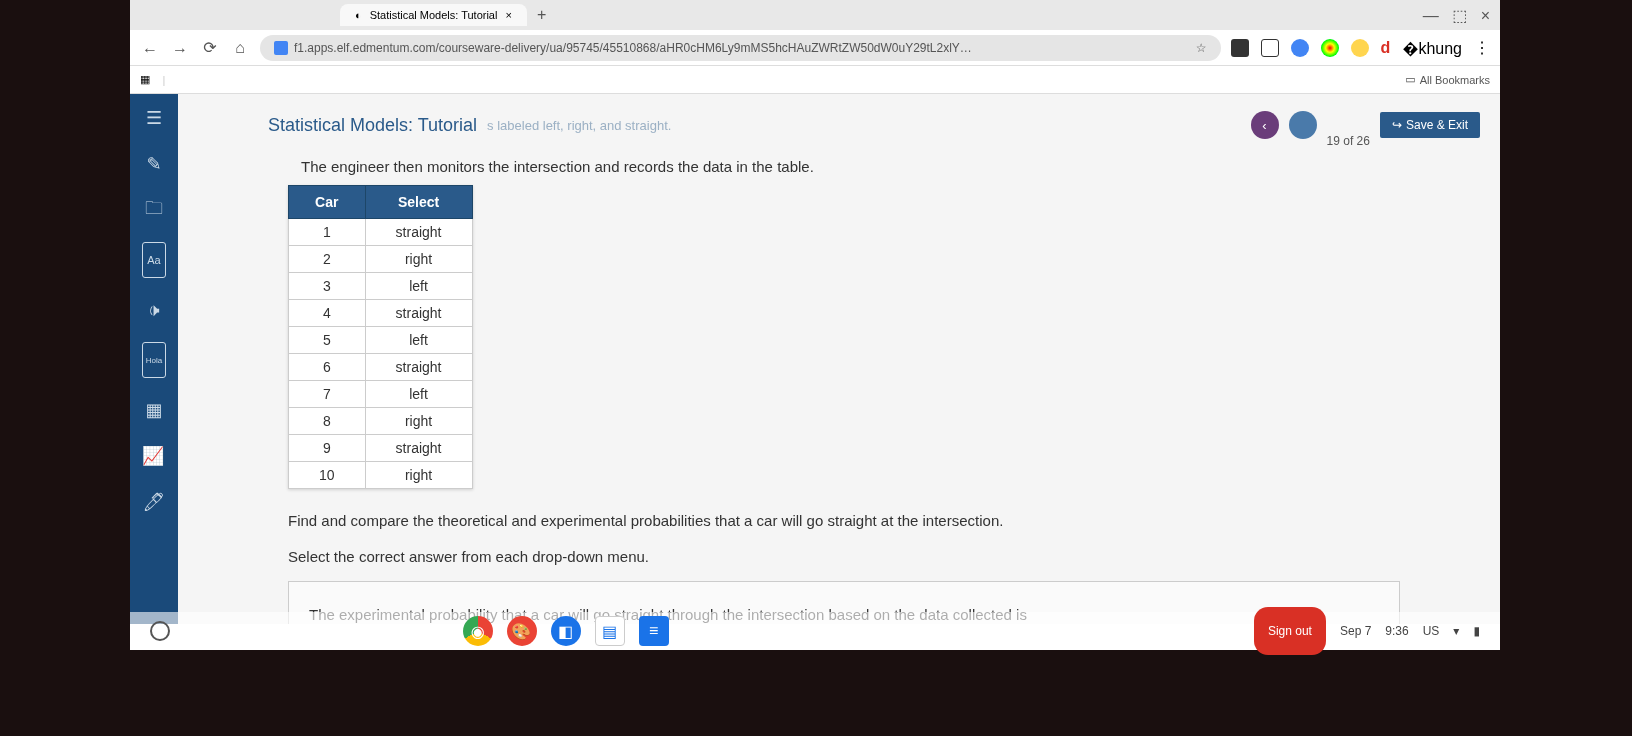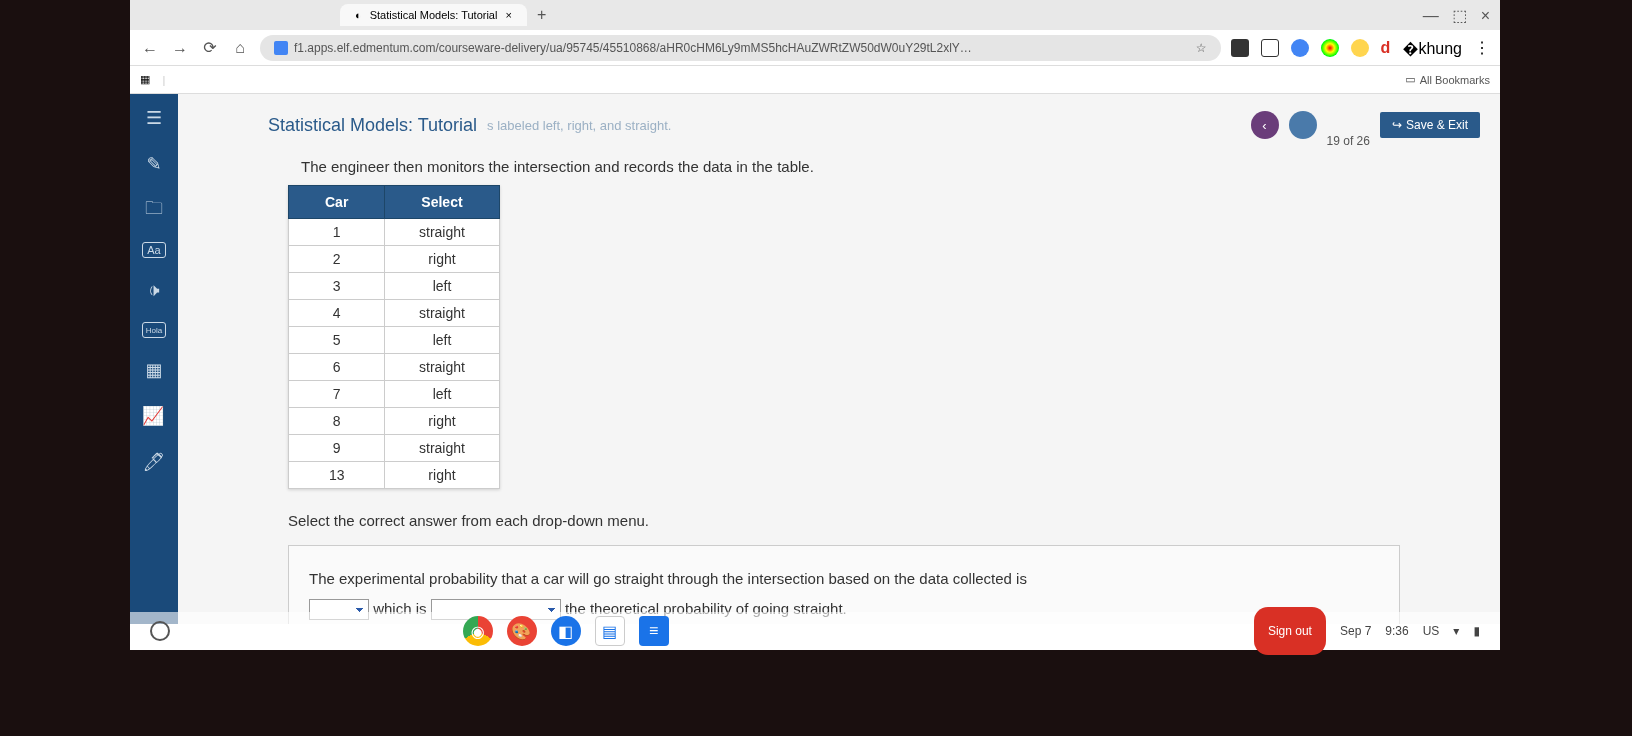"Car" table.data th { padding: 8px 36px -> 8px 26px }
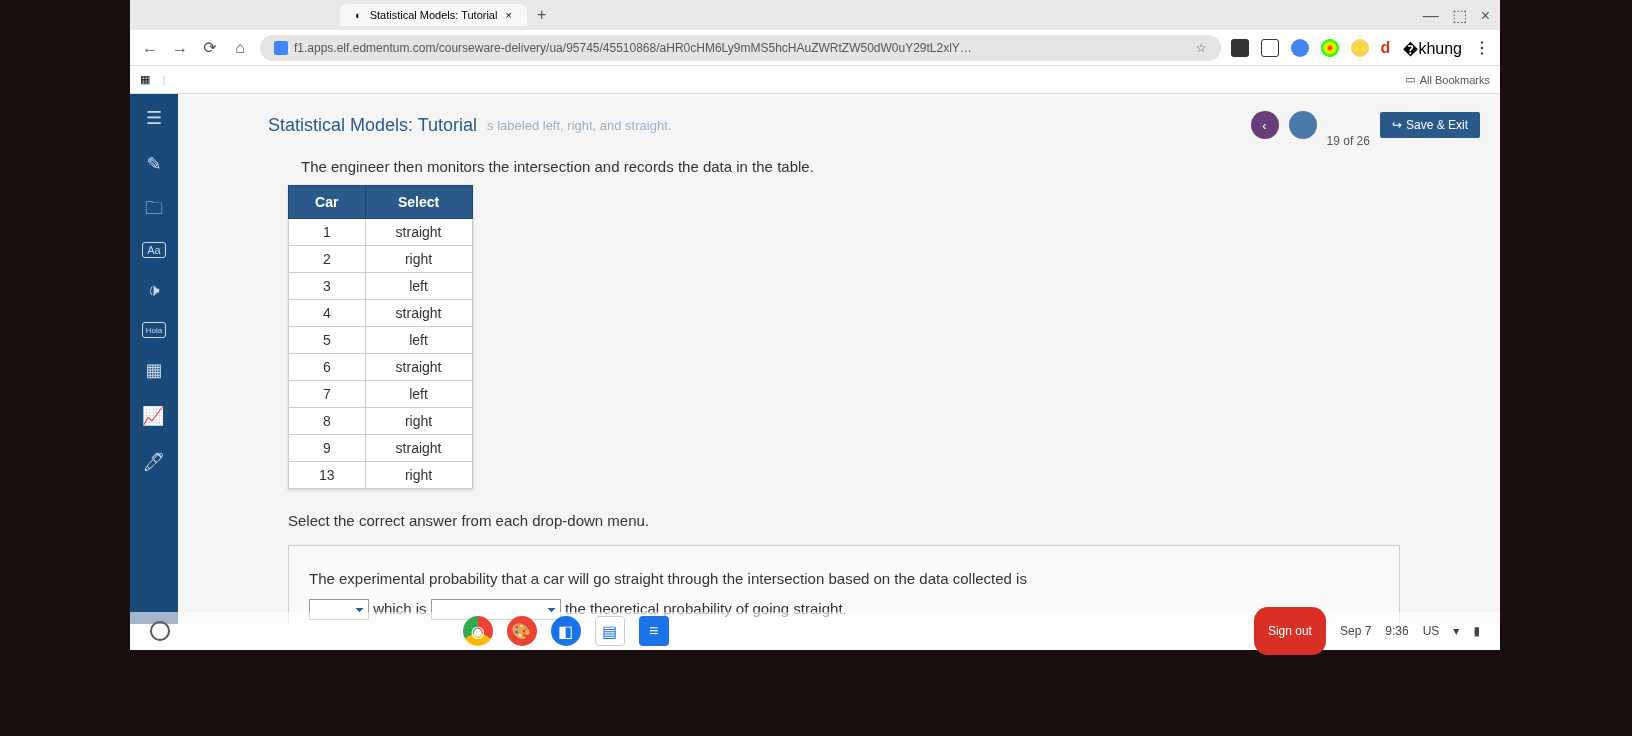"Aa" .side-icon.boxed { height: 16px -> 36px }
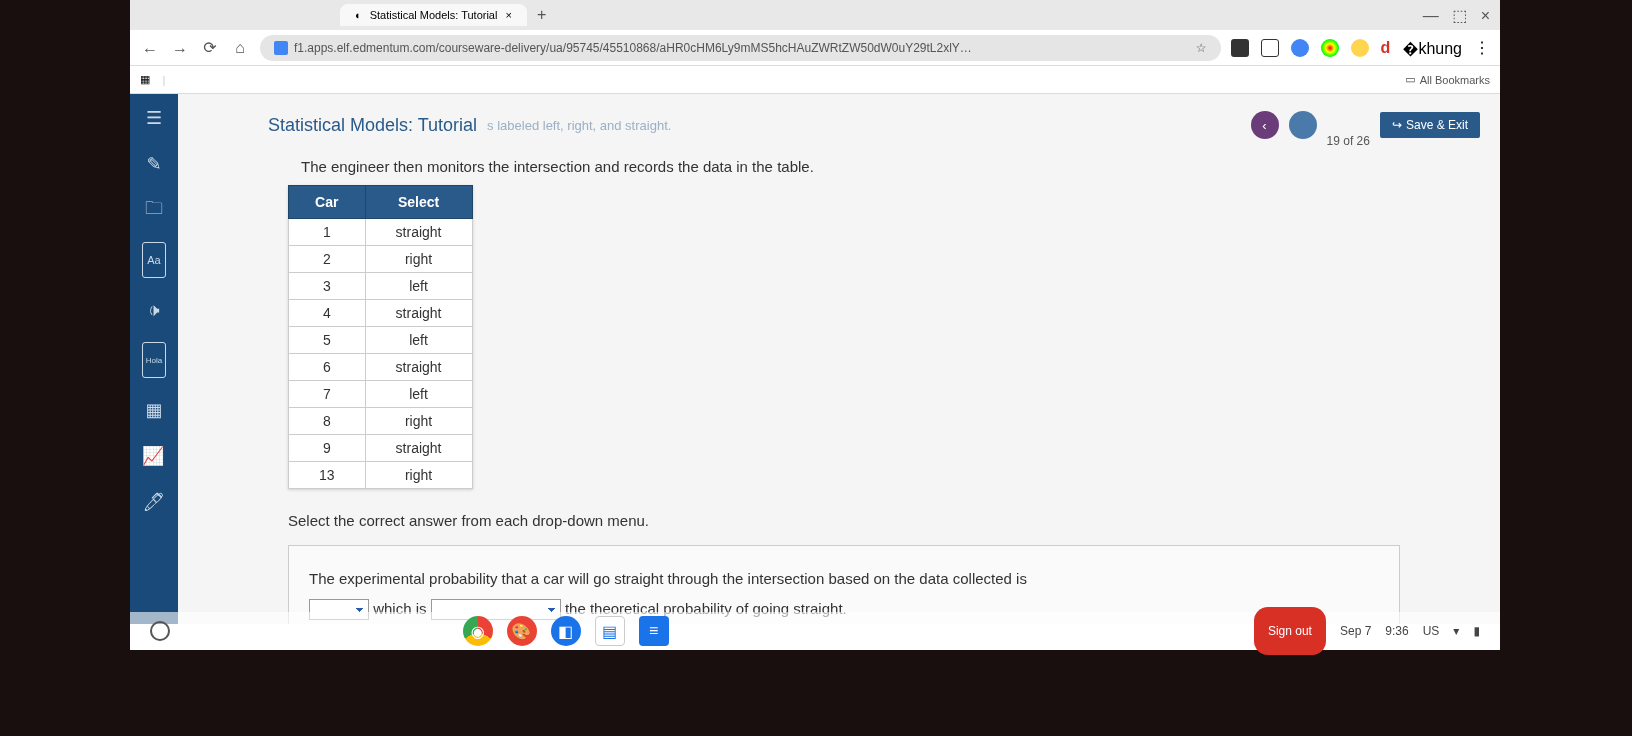"13" td { text: 13 -> 10 }
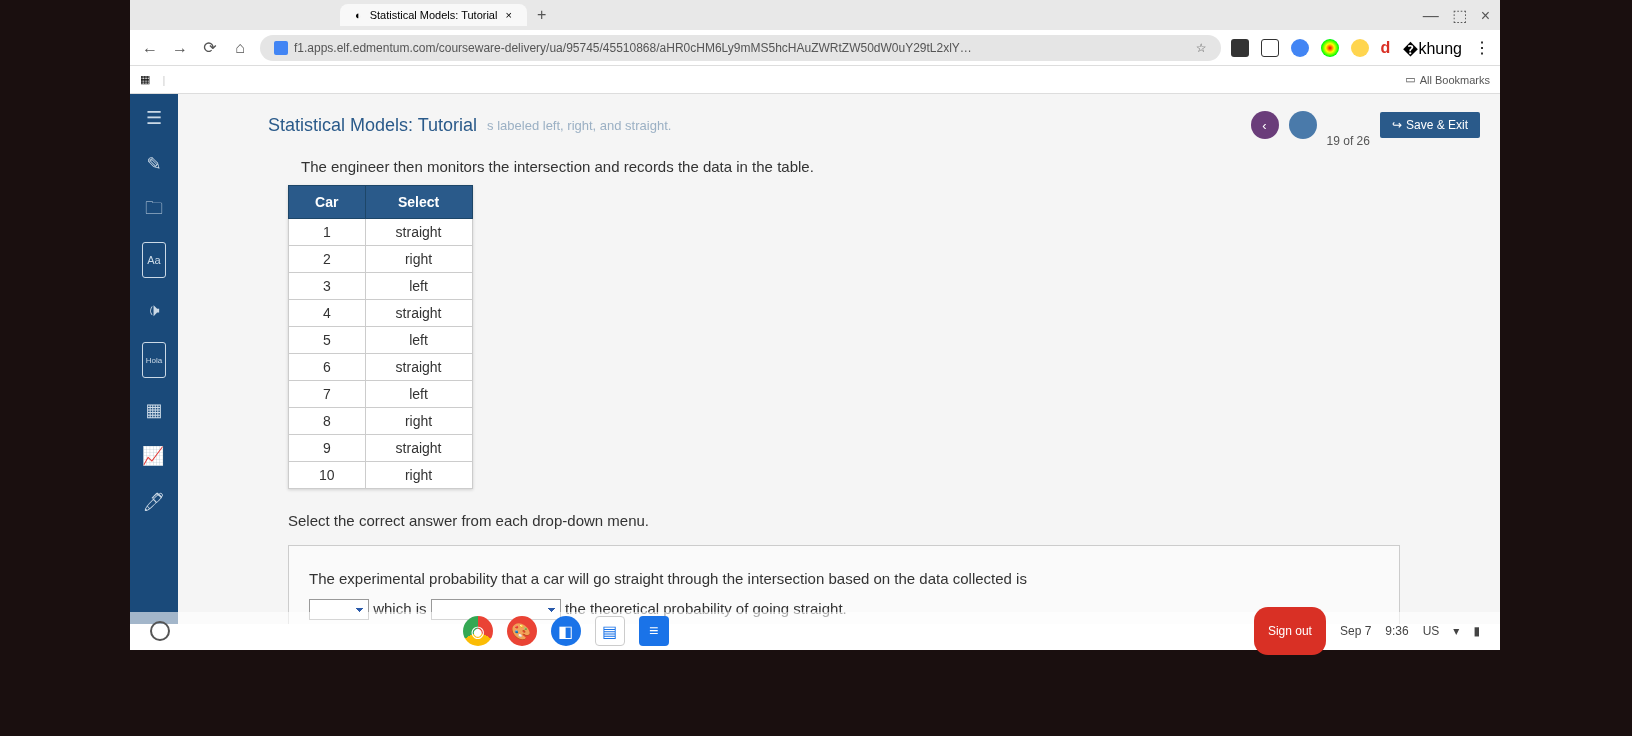"Find and compare the theoretical" p.question { html: none -> <p>Find and compare the theoretical and experimental probabilities that a car will go straight at the intersection.</p> }
